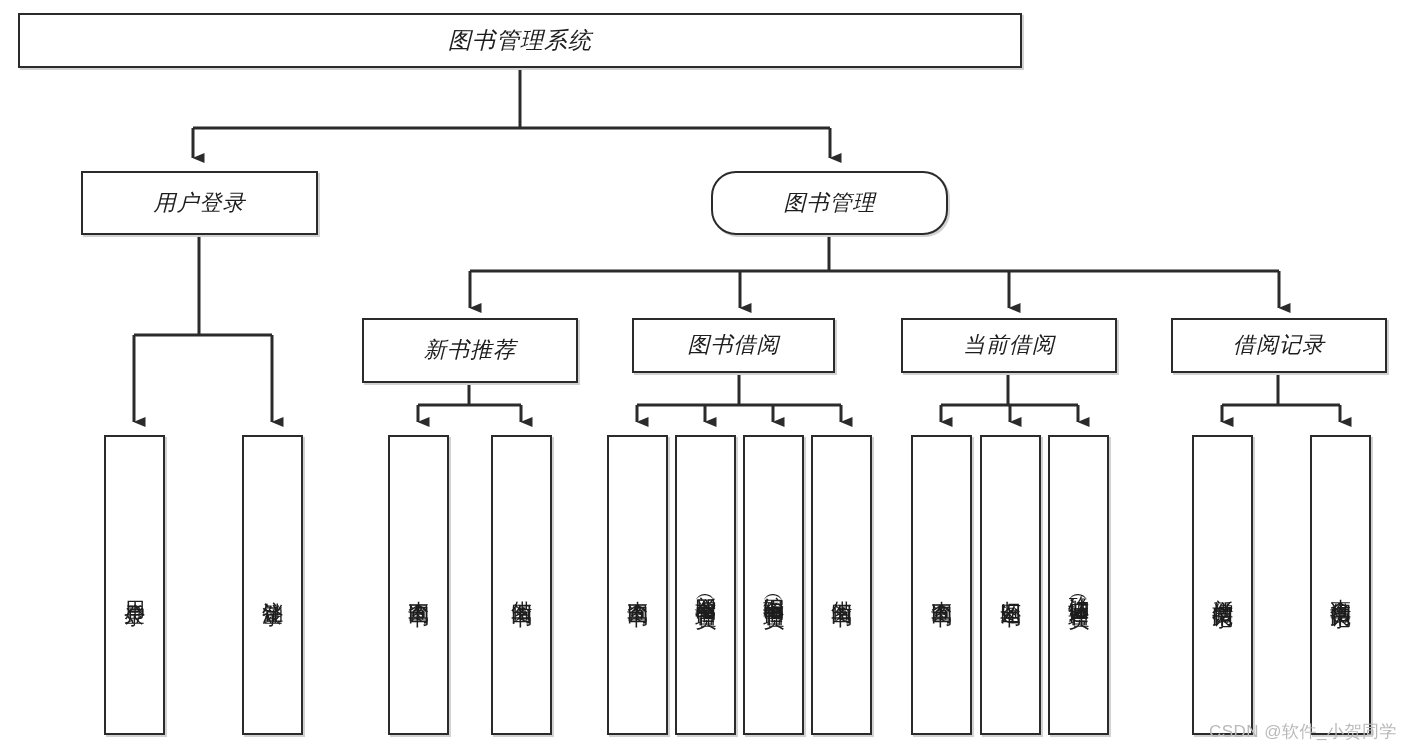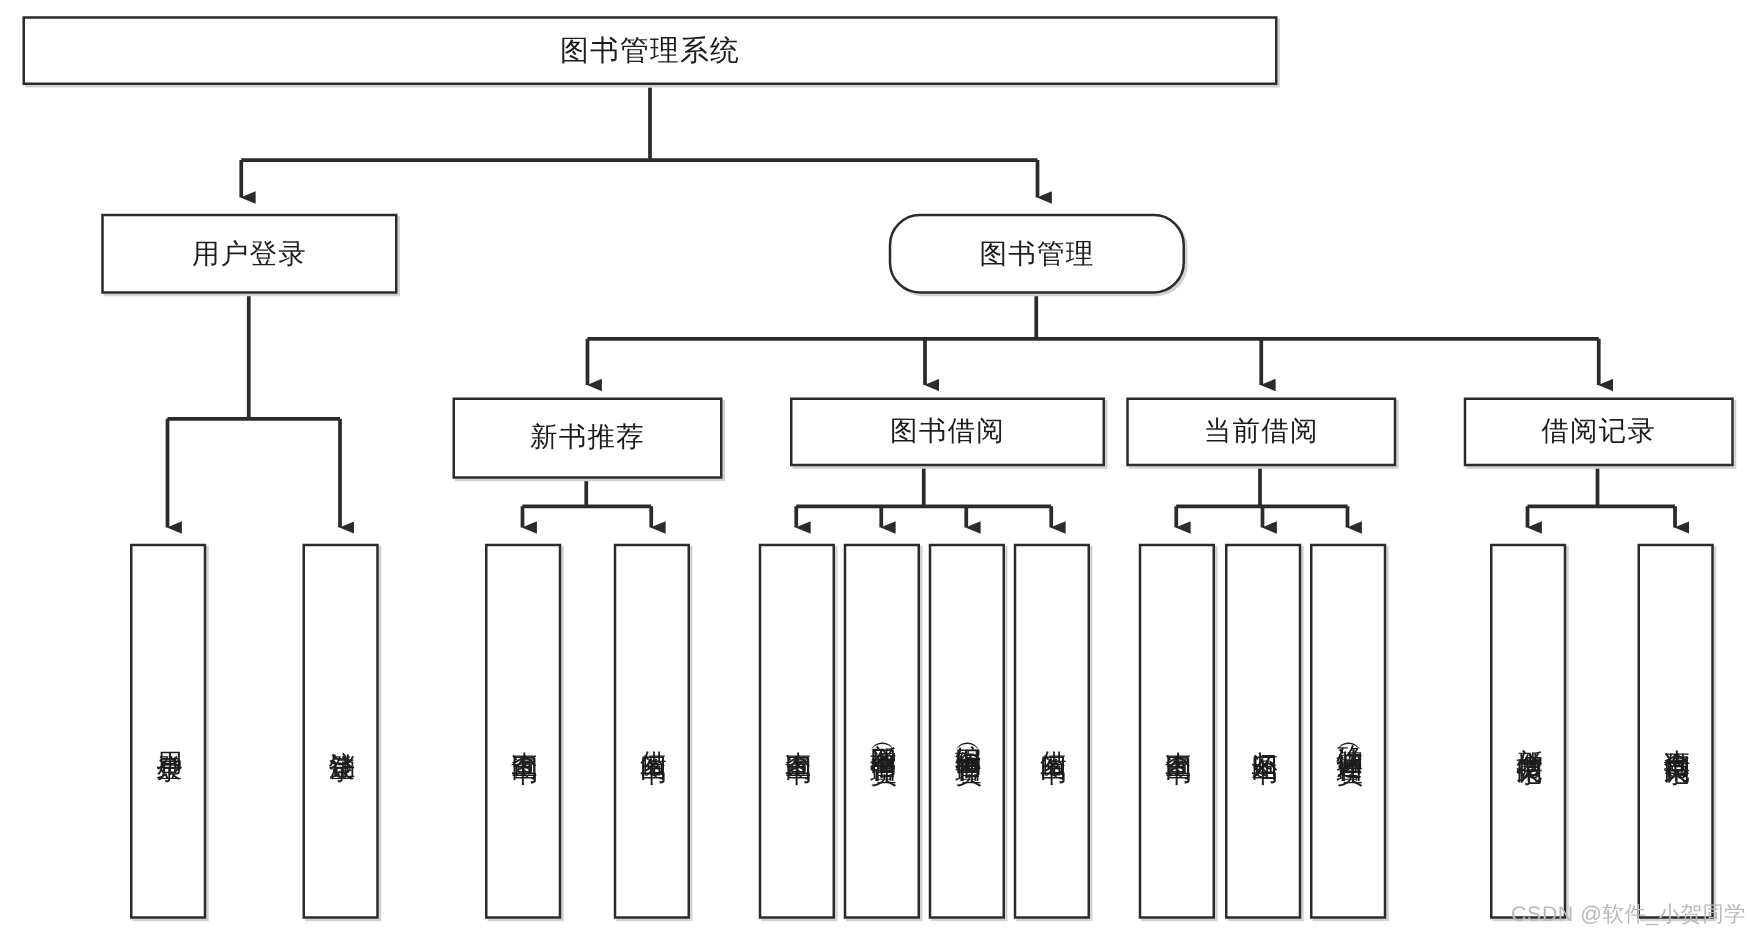"图书管理系统" .node-h { font-style: none -> italic }
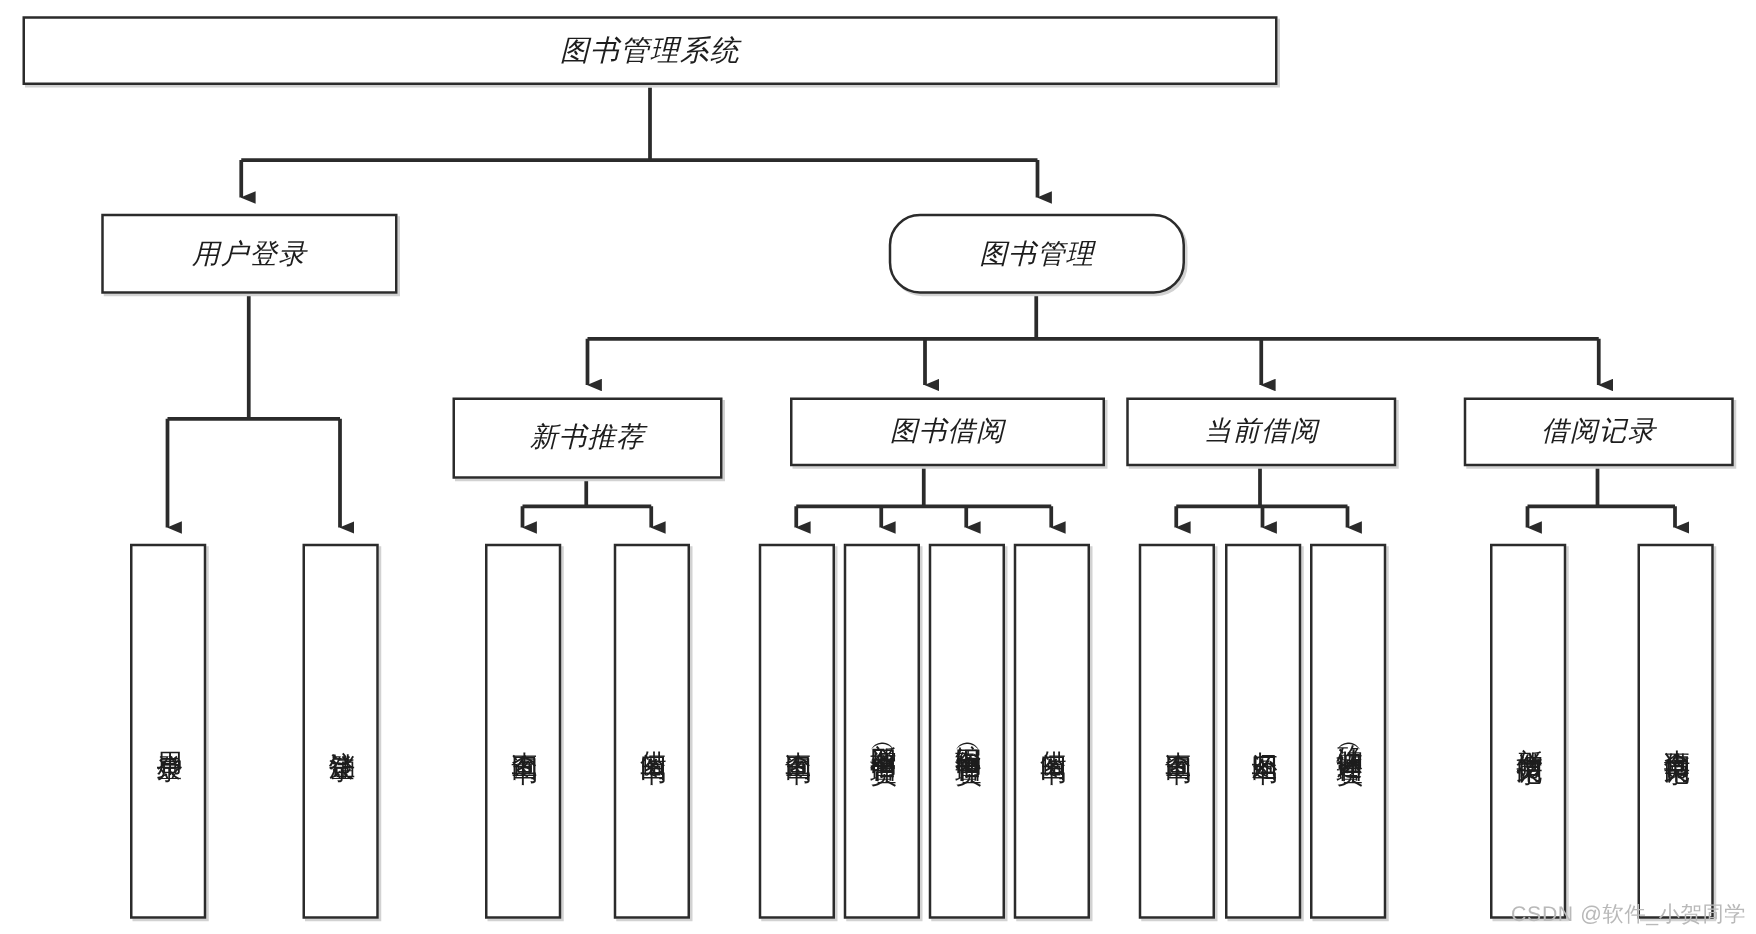"图书借阅" div.node { width: 252px -> 203px }
